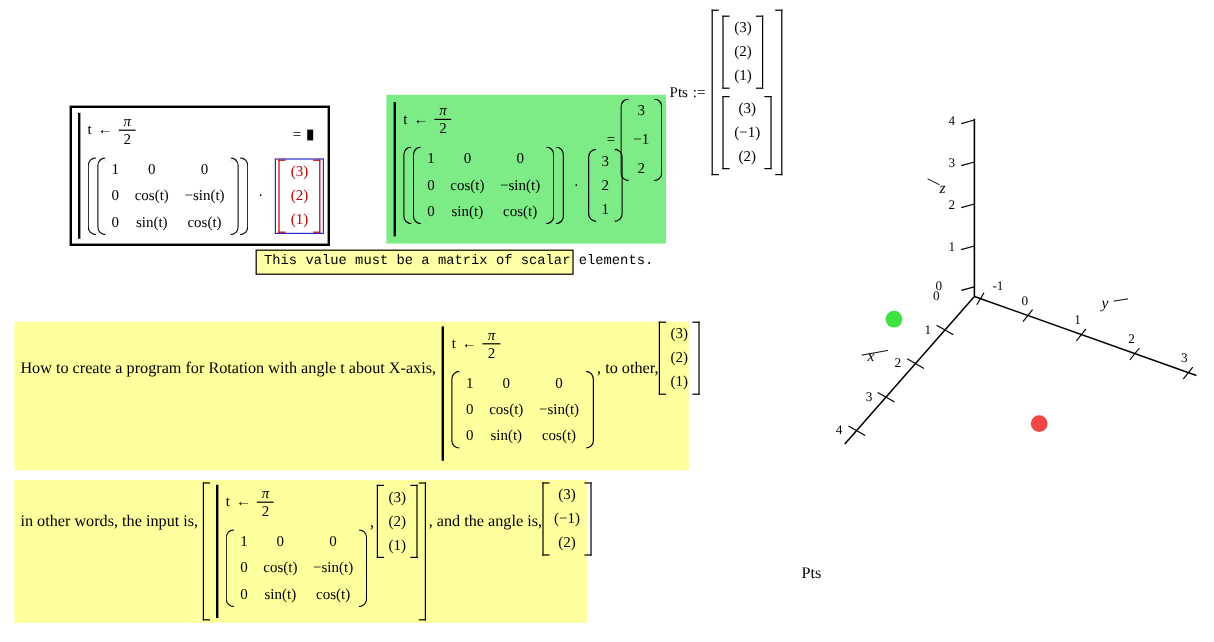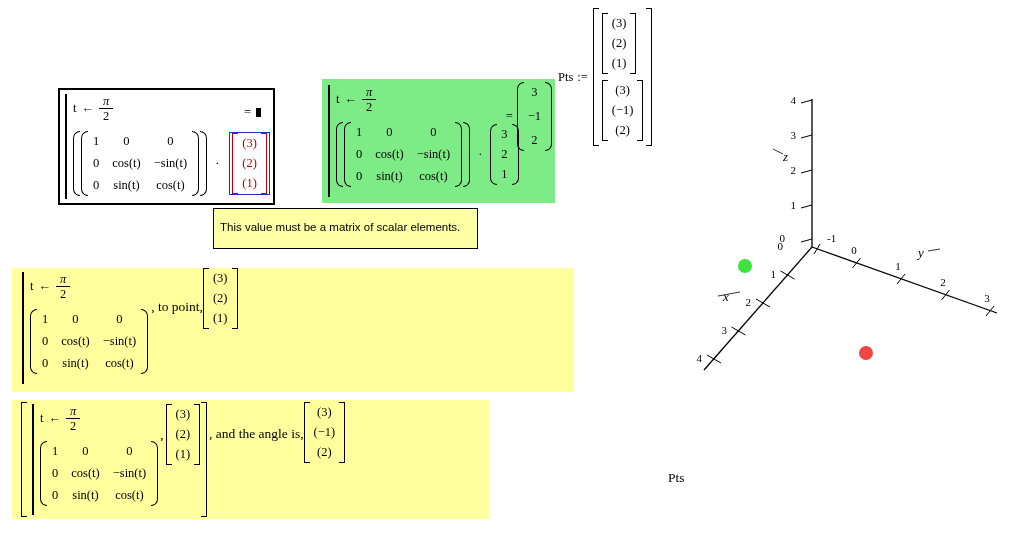"This value must be a" .tooltip { font-family: Liberation Sans, sans-serif -> Liberation Mono, monospace; padding: 12px 6px -> 2px 6px }
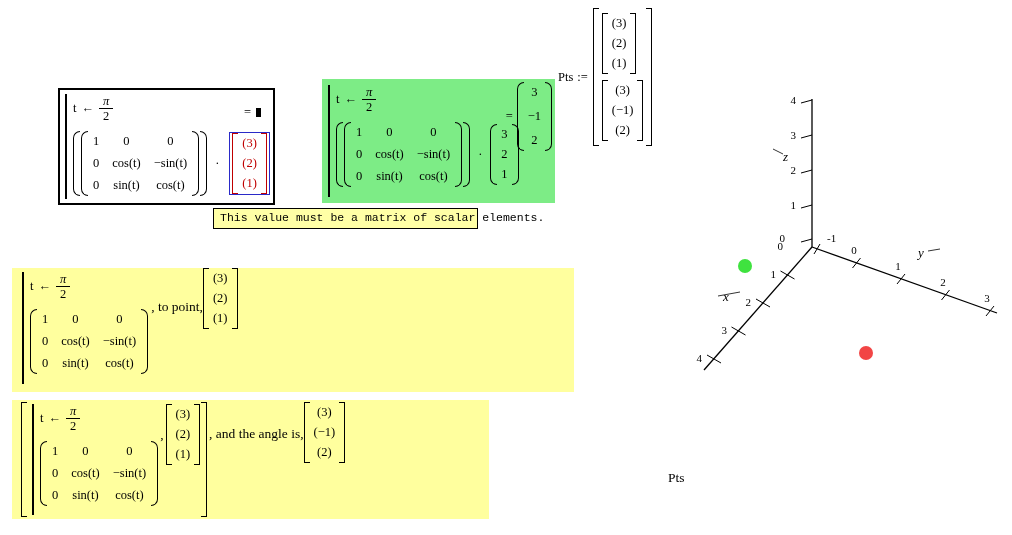"How to create a program" span.ntext { html: none -> <span>How to create a program for Rotation with angle t about X-axis,</span> }
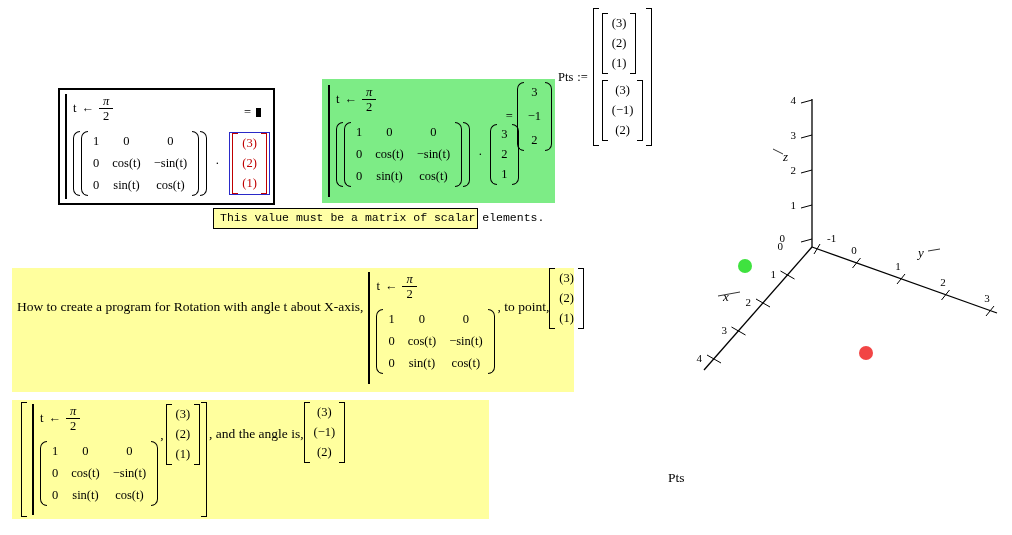", to point," span.ntext { text: point -> other }
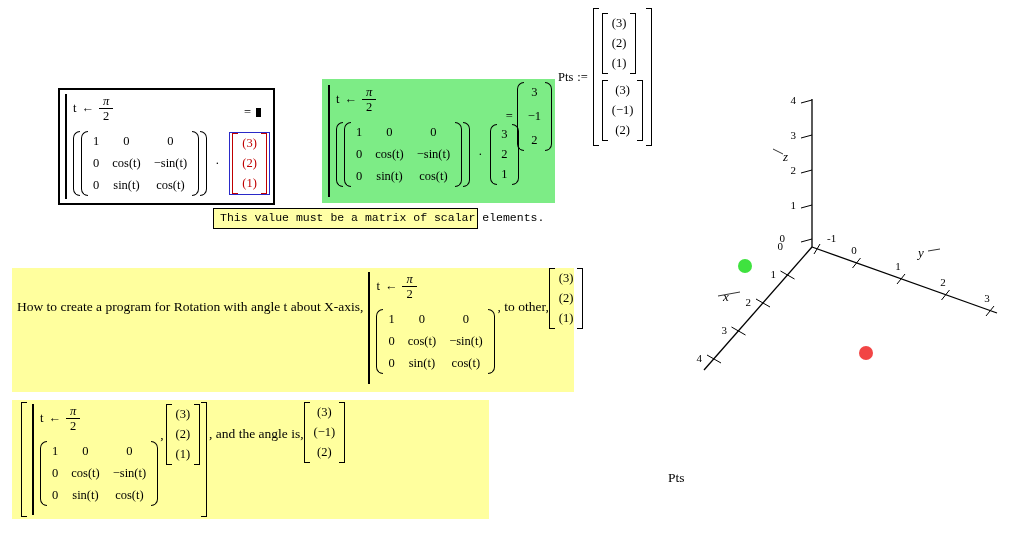"in other words, the input" span.ntext { html: none -> <span>in other words, the input is,</span> }
